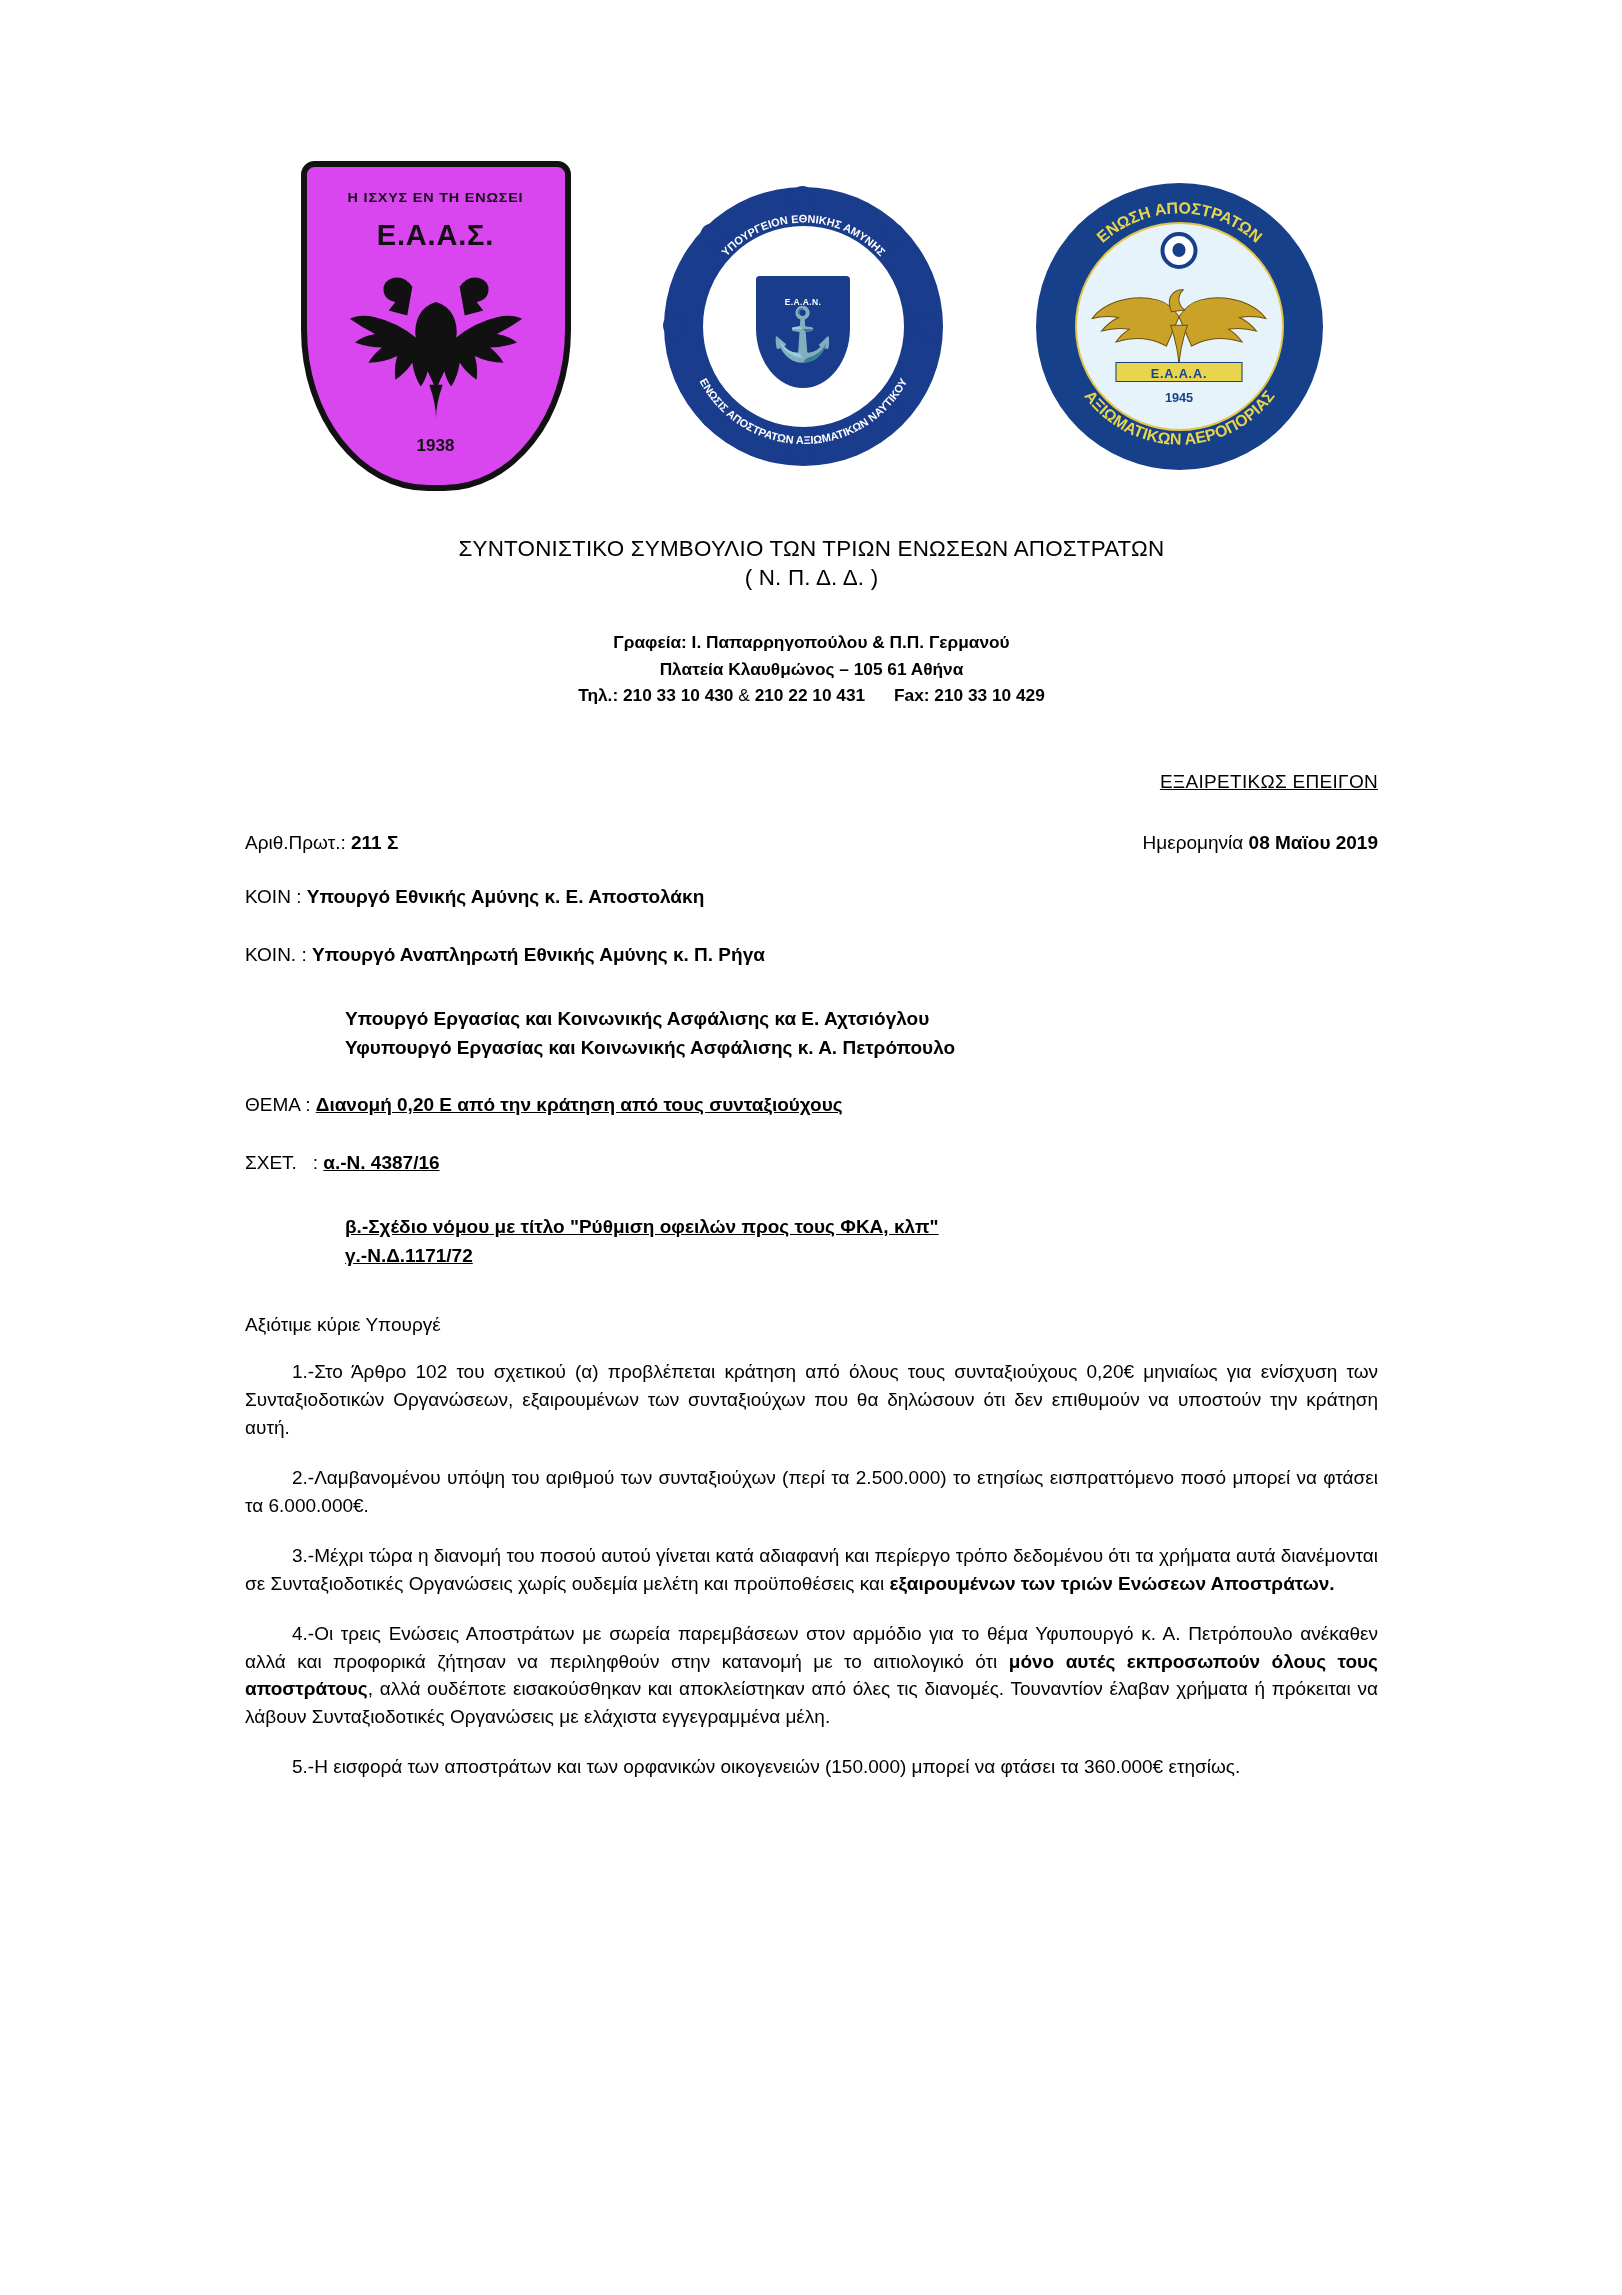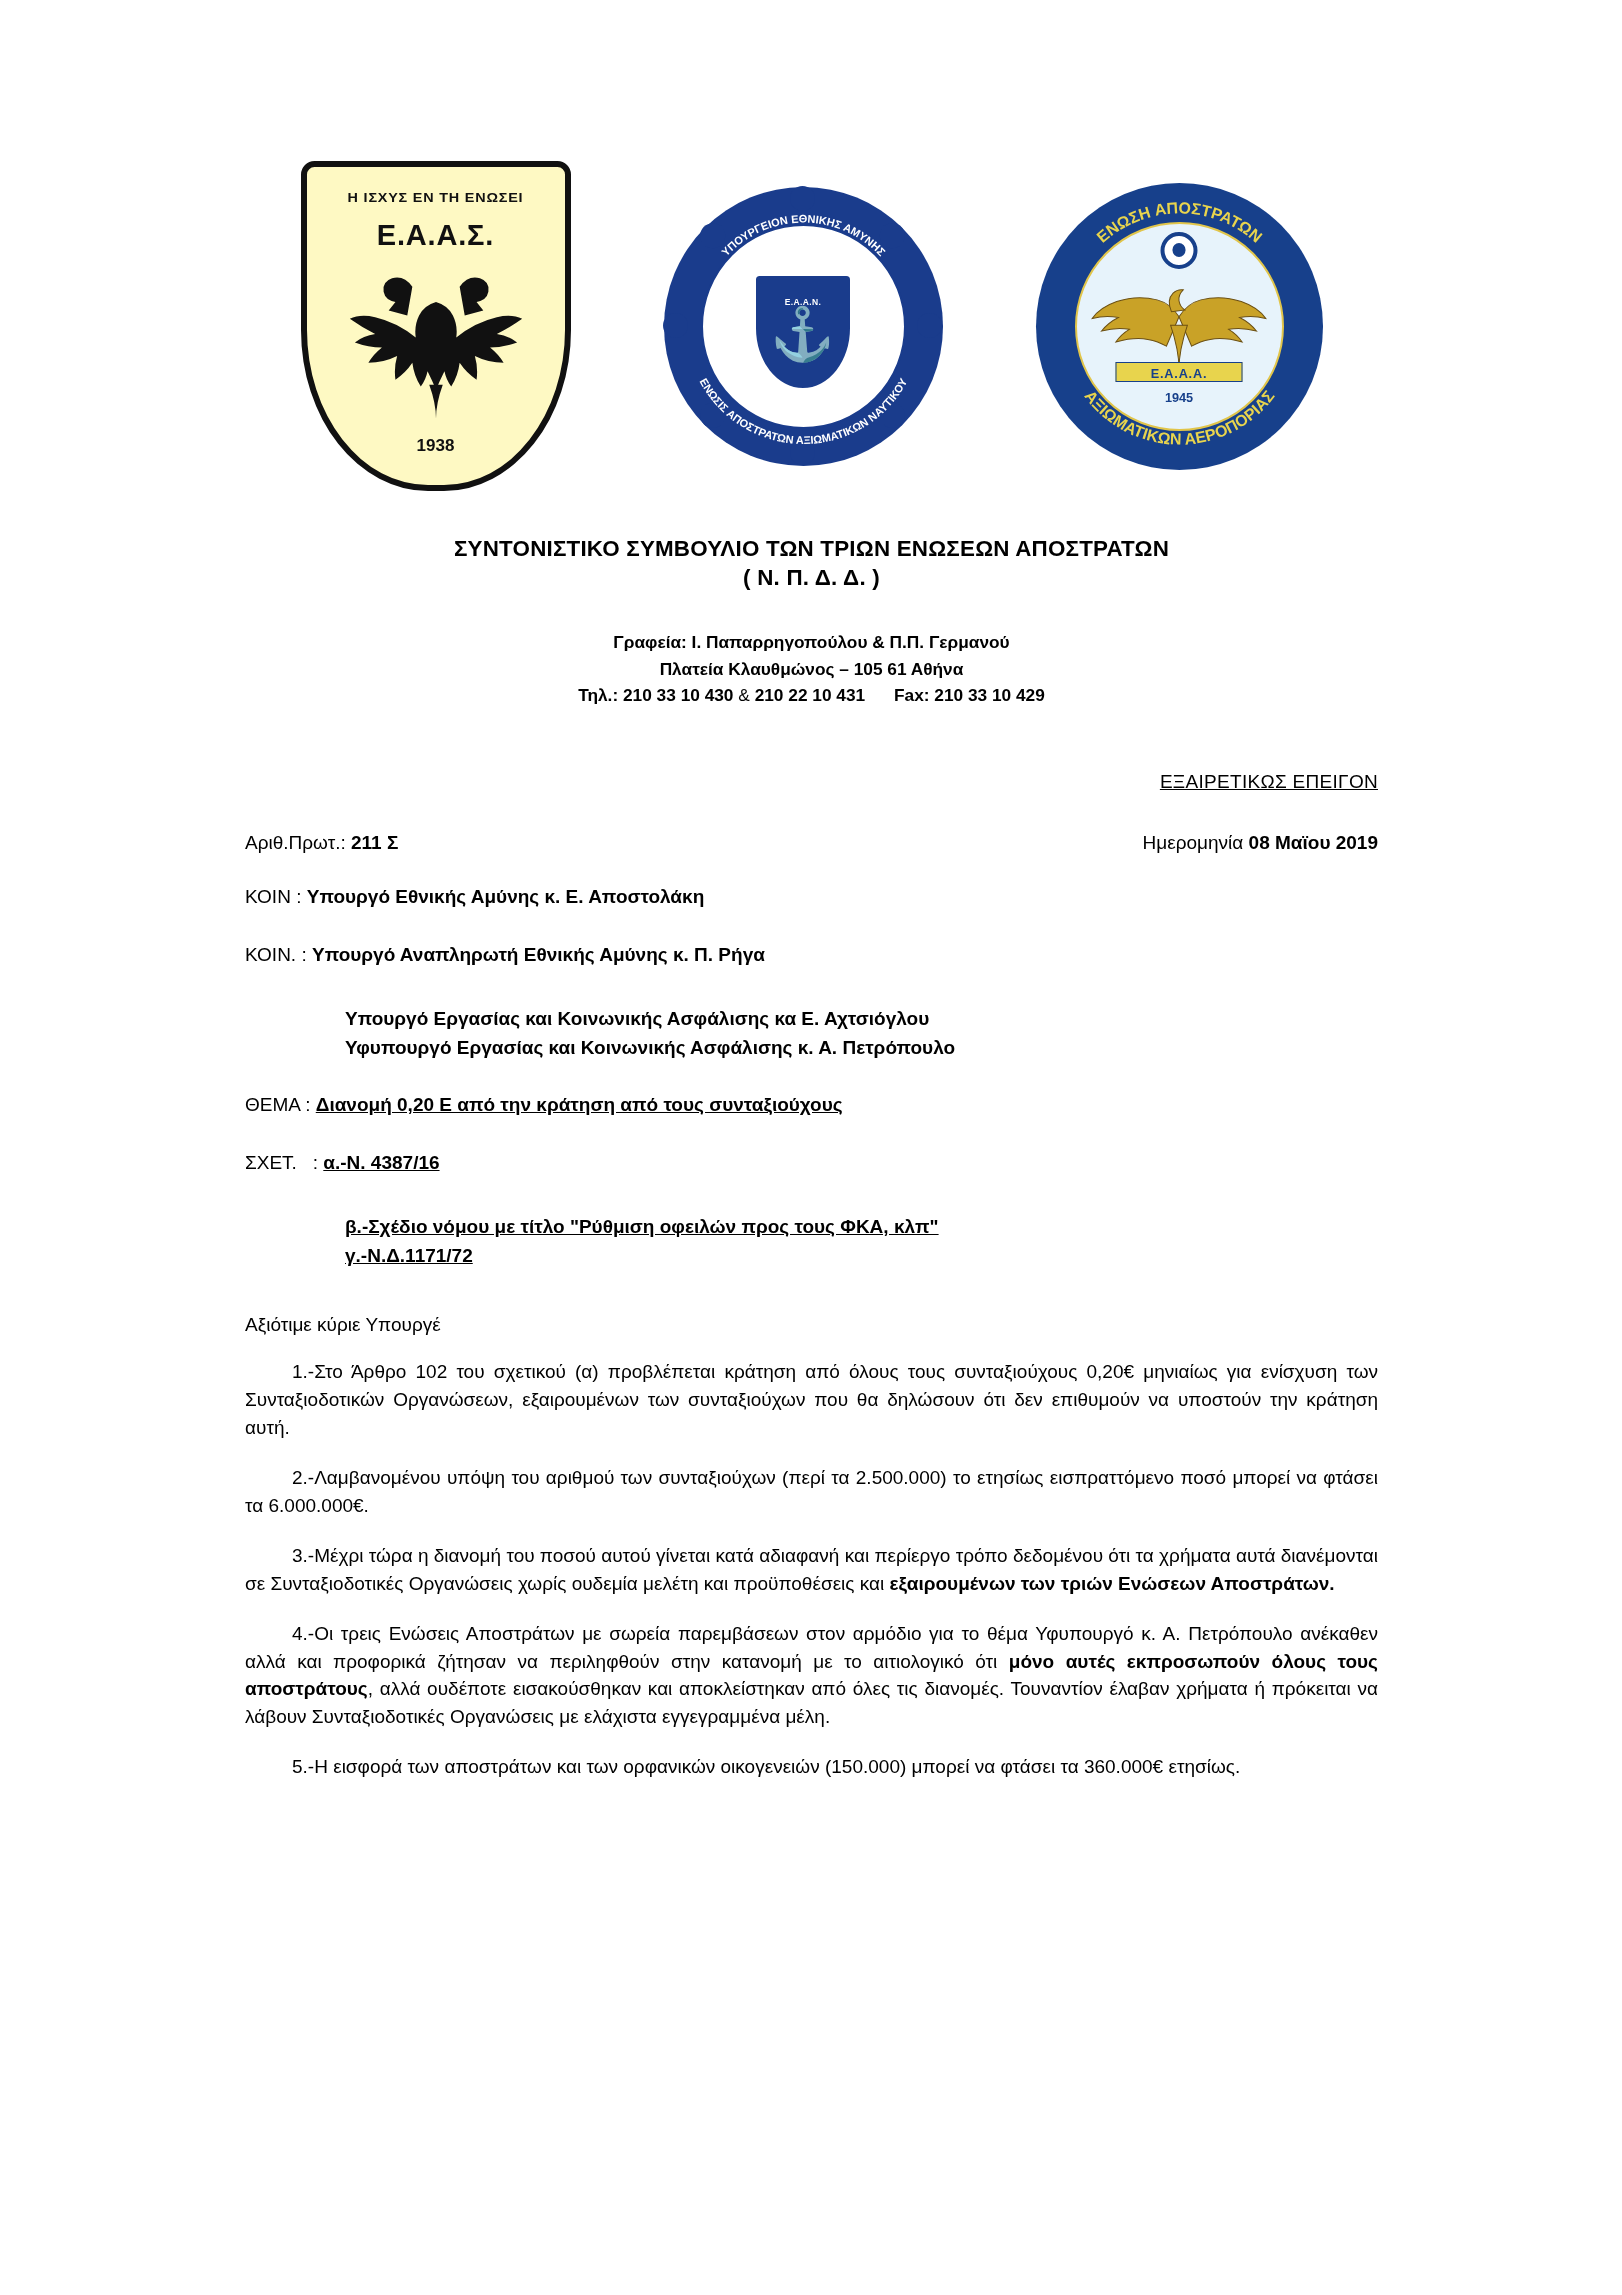"Η ΙΣΧΥΣ ΕΝ ΤΗ ΕΝΩΣΕΙ" .shield-body { background: #fef9c3 -> #d946ef }
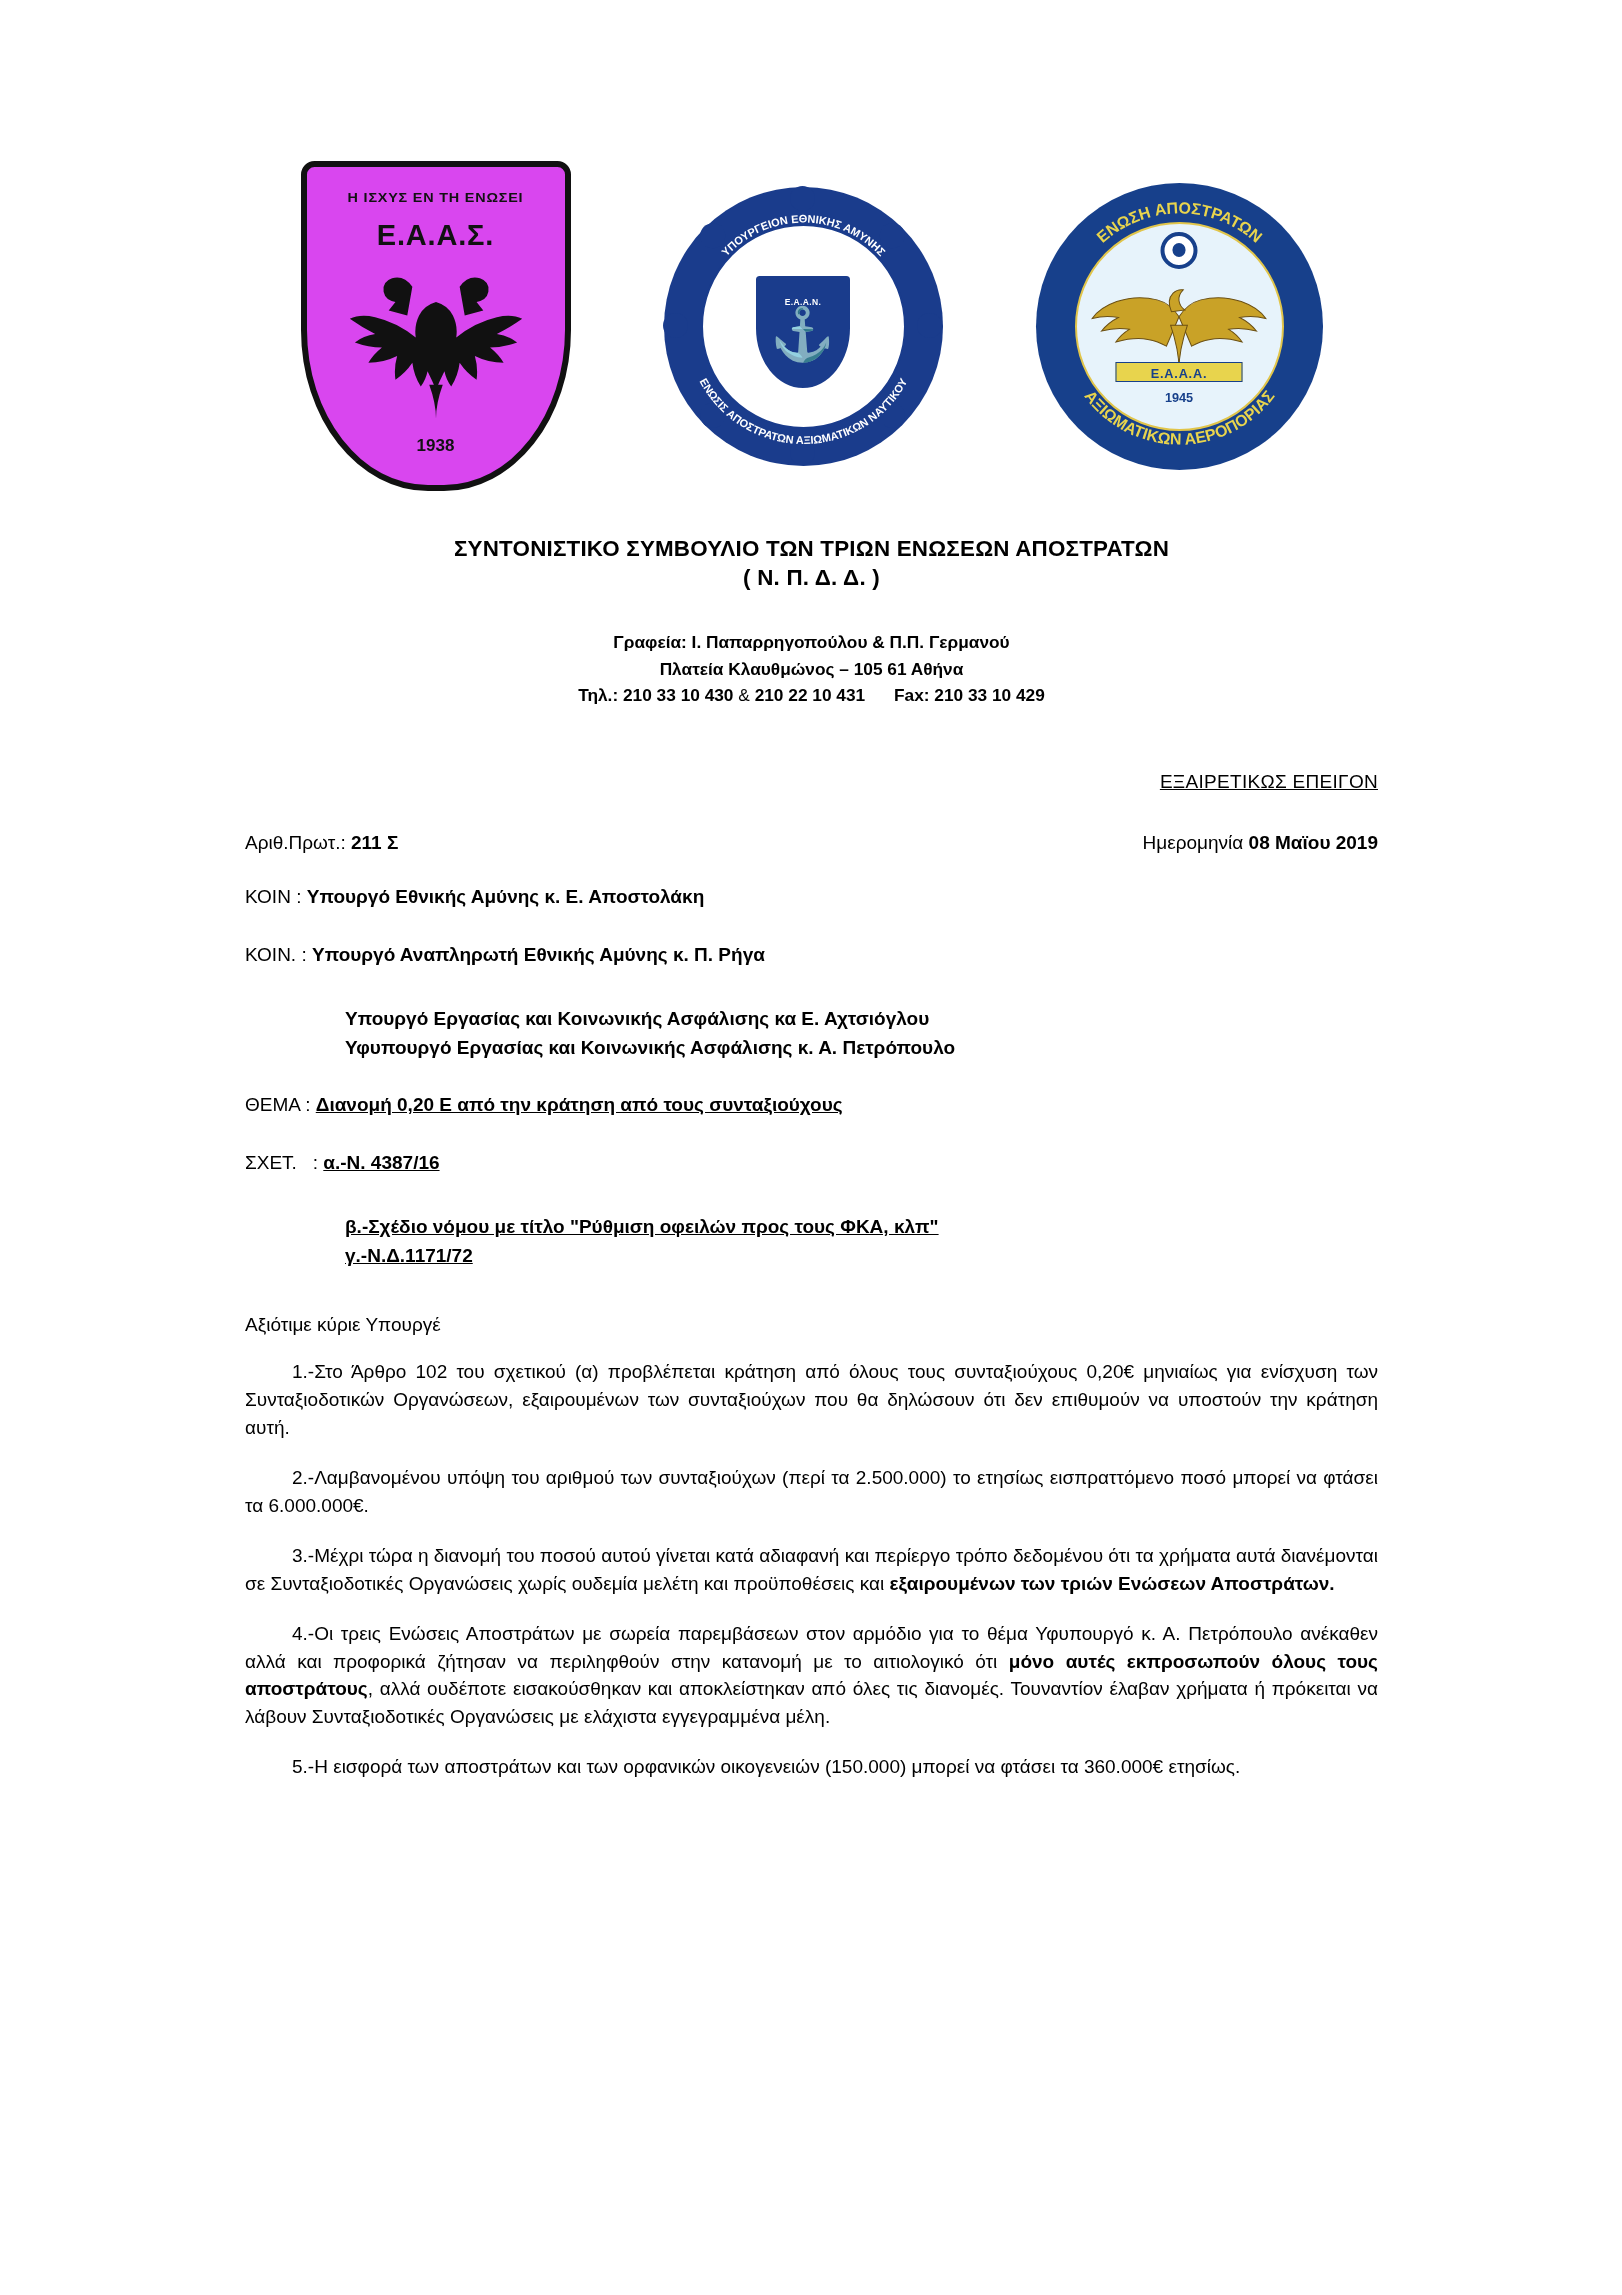"ΣΥΝΤΟΝΙΣΤΙΚΟ ΣΥΜΒΟΥΛΙΟ ΤΩΝ ΤΡΙΩΝ ΕΝΩΣΕΩΝ" .org-title { font-weight: bold -> normal }
